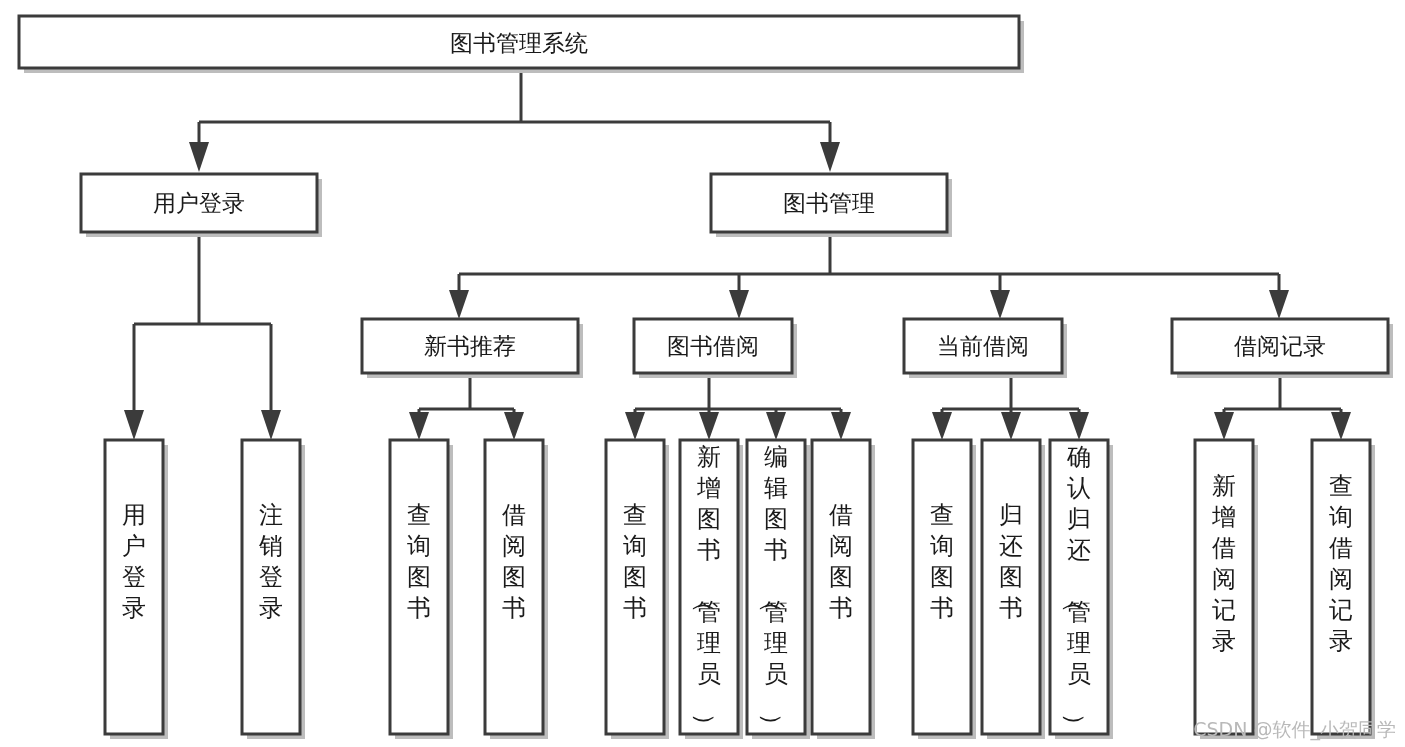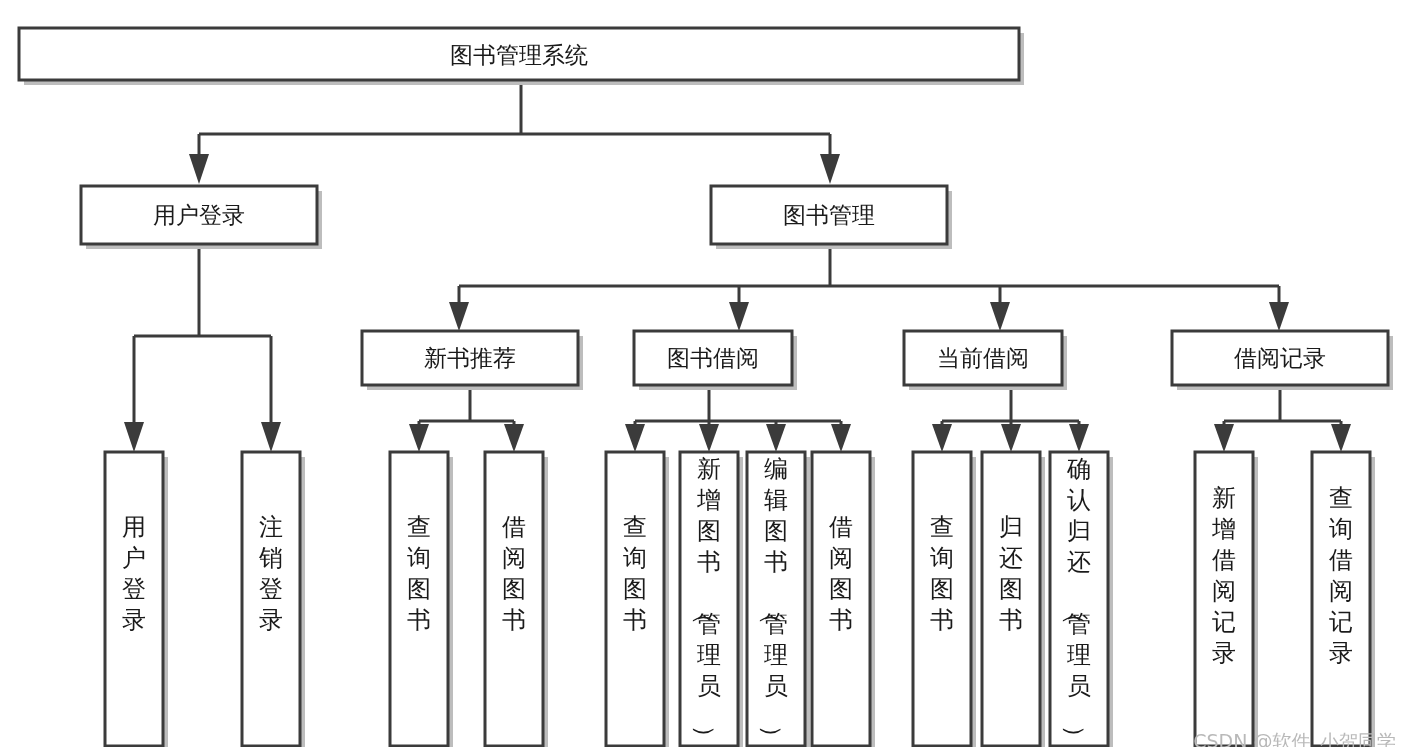"图书管理系统" #diagram-root { top: 16px -> 4px }
